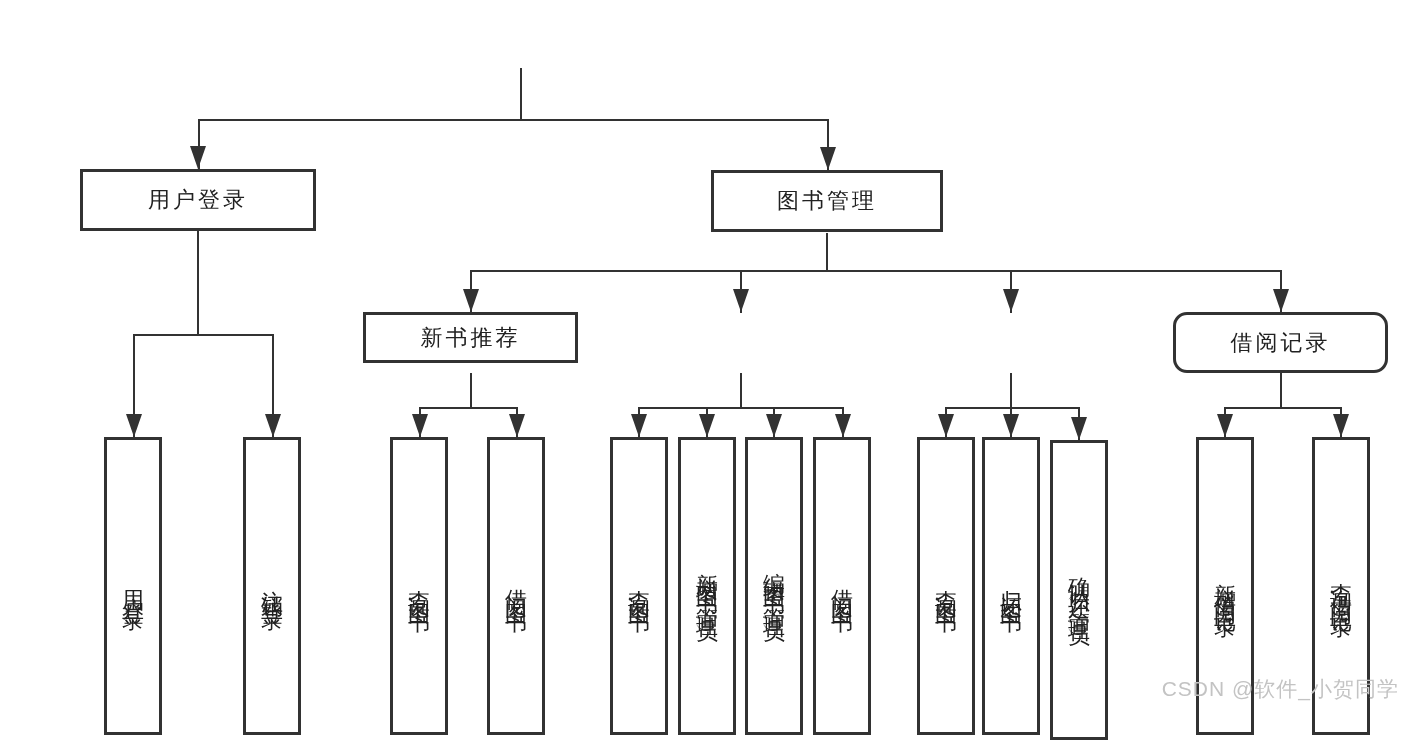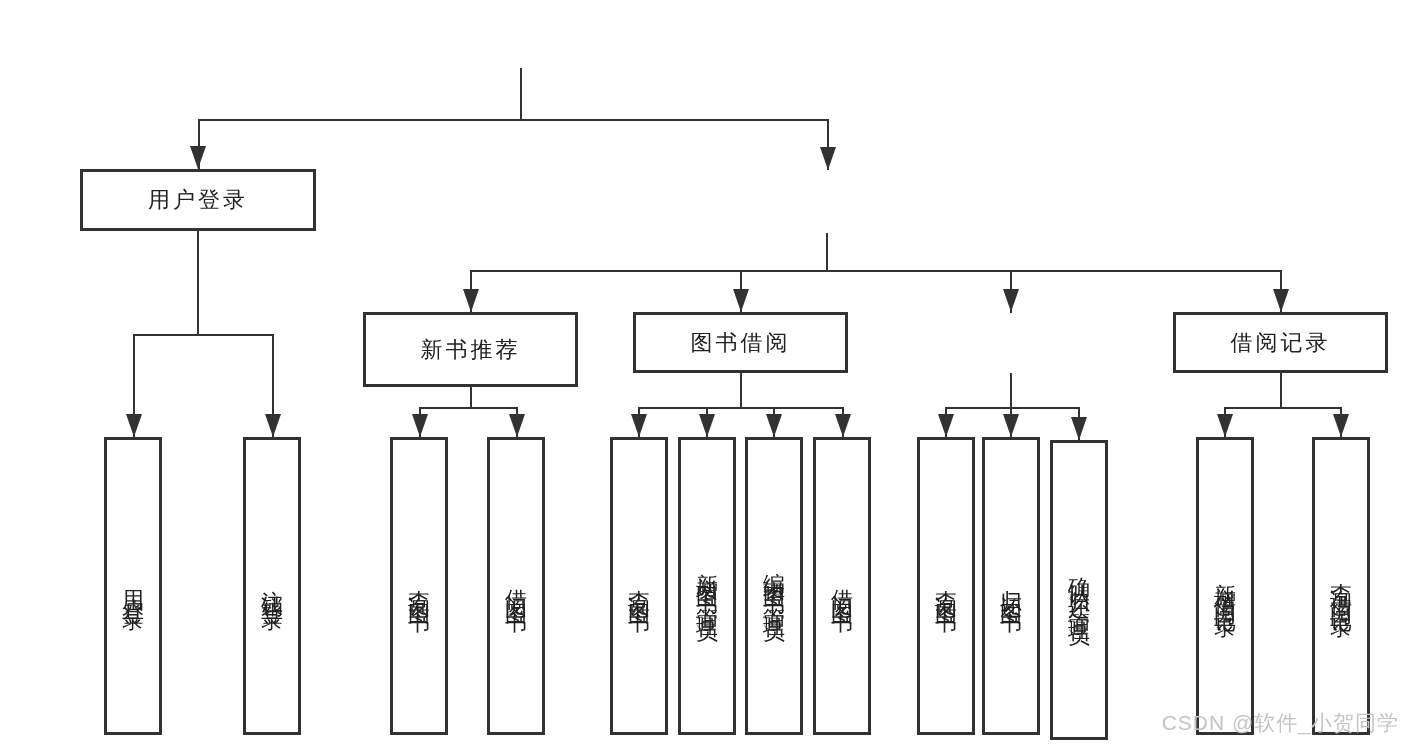"图书管理" div.hnode { html: none -> <div> <span>图书管理</span> </div> }
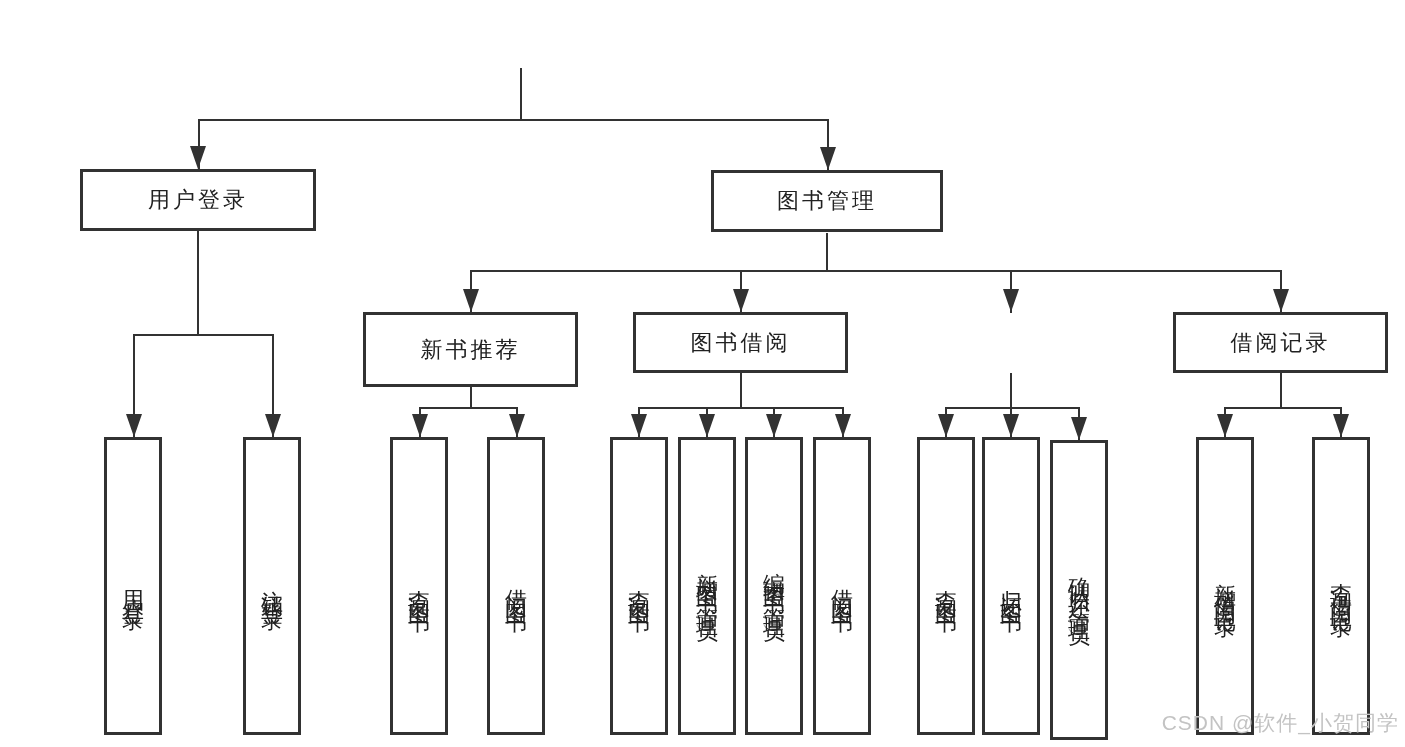"新书推荐" div.hnode { height: 75px -> 51px }
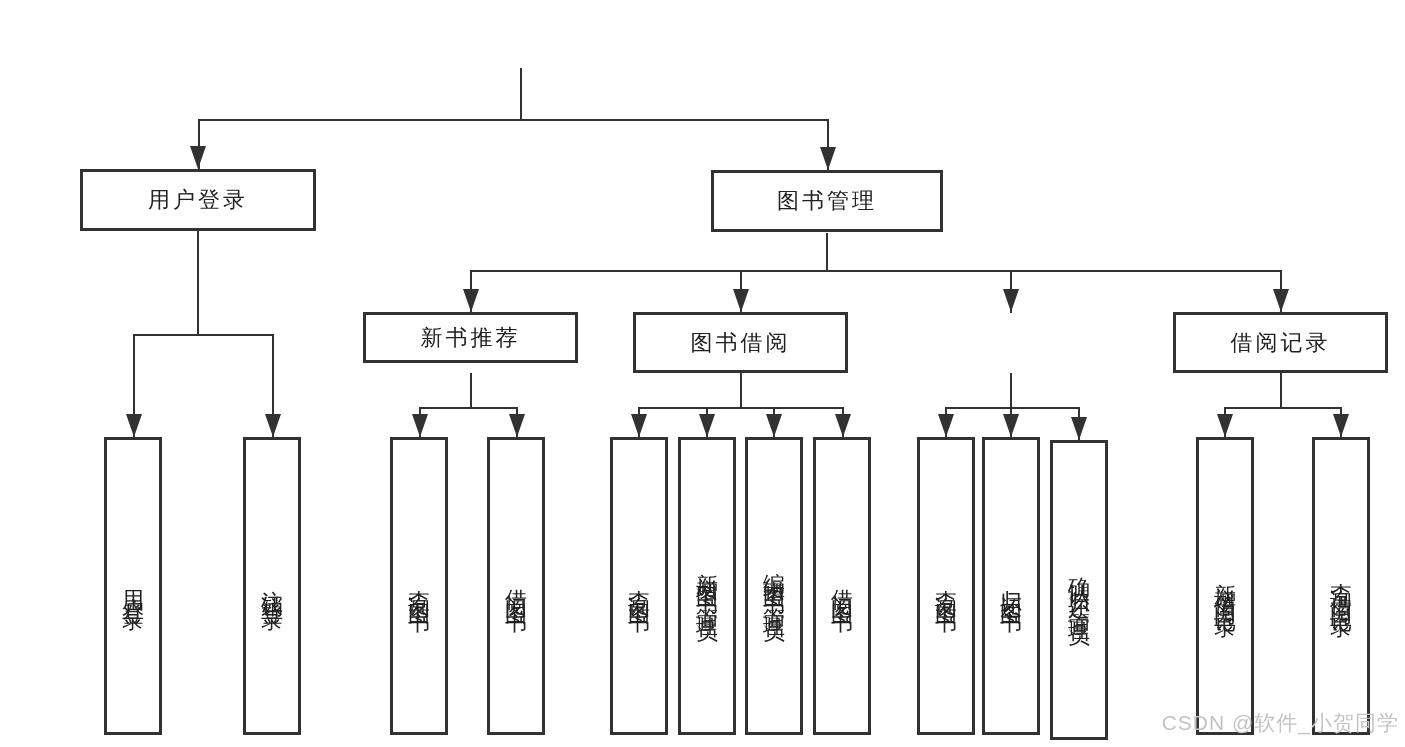"图书借阅" div.hnode { html: <div> <span>图书借阅</span> </div> -> none }
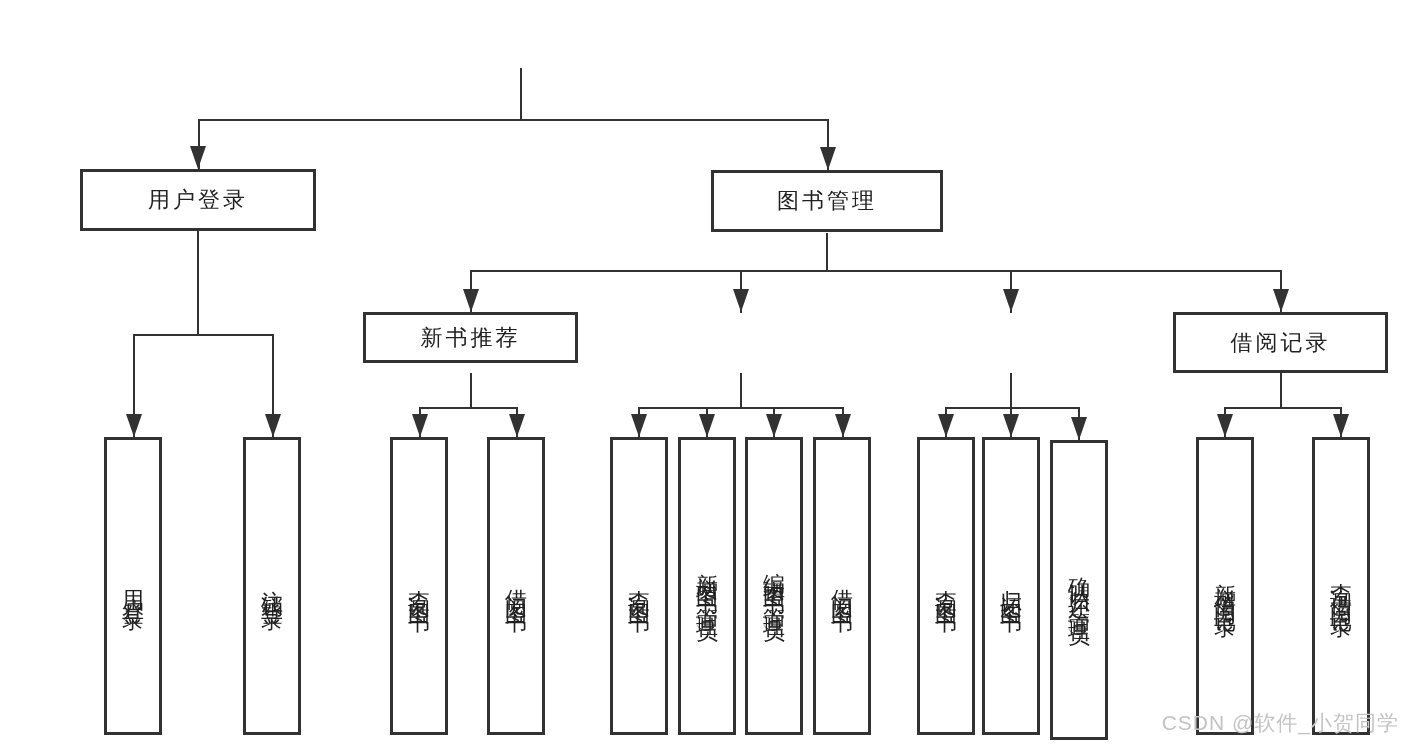"借阅记录" div.hnode { border-radius: none -> 14px }
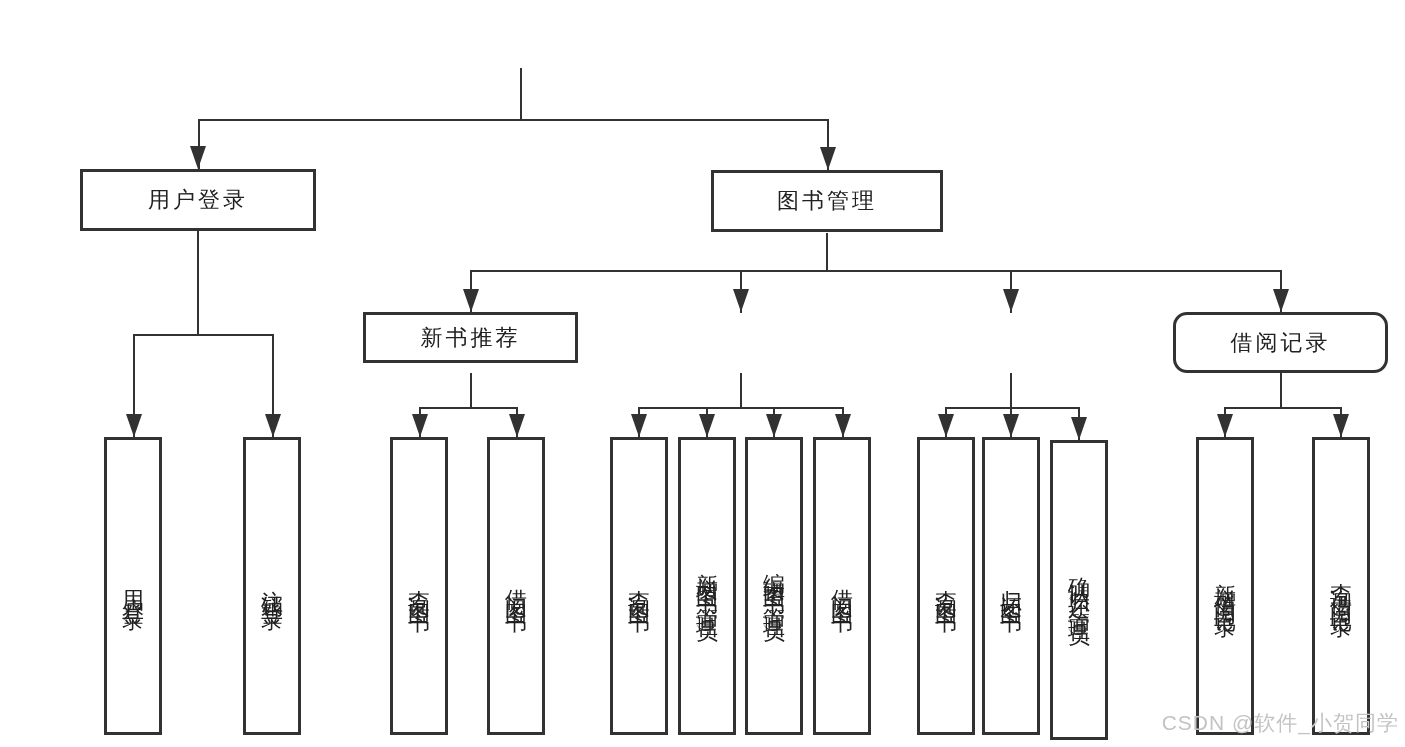"CSDN @软件_小贺同学" .watermark { top: 709px -> 675px }
